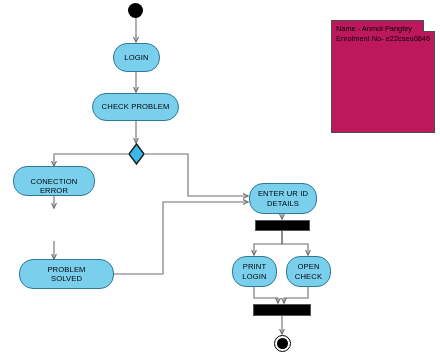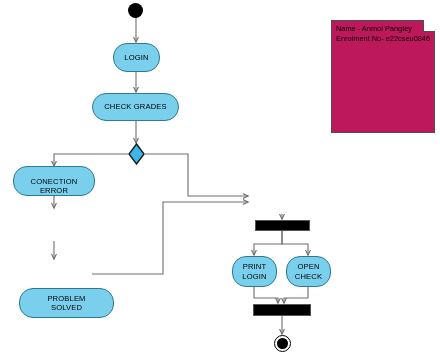"CHECK GRADES" span.node-label { text: GRADES -> PROBLEM }
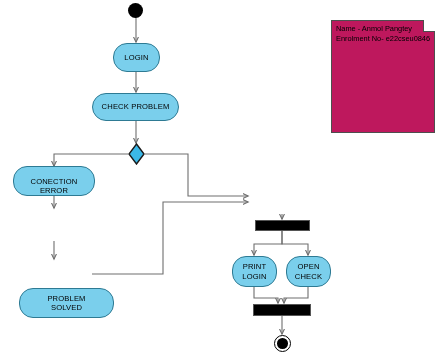"ENTER UR ID" div.node { html: none -> <div> <span>ENTER UR ID DETAILS</span> </div> }
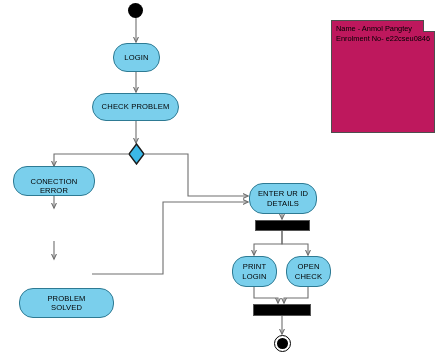"PROBLEM" div.node { margin-top: 29px -> none }
